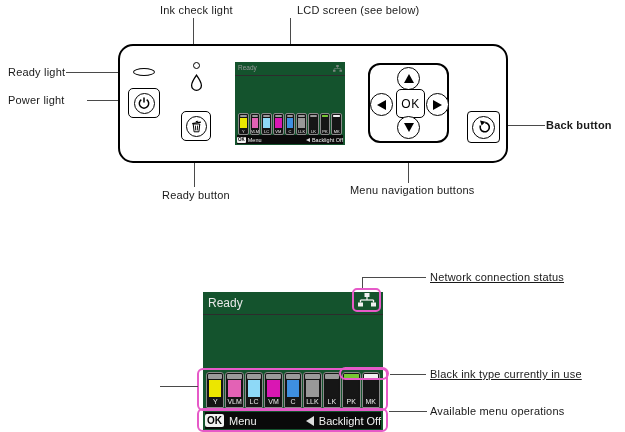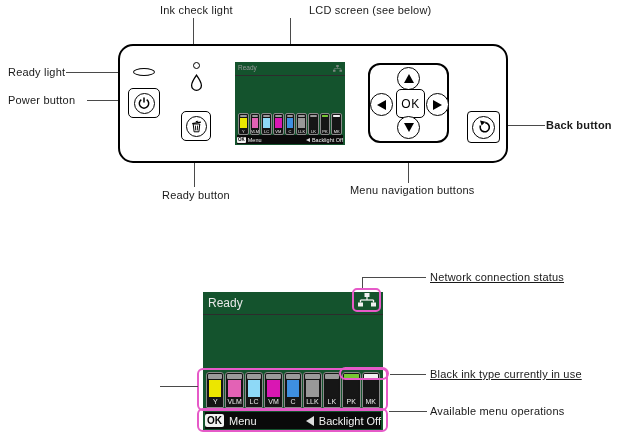"LCD screen (see below)" div.callout { left: 264px -> 252px }
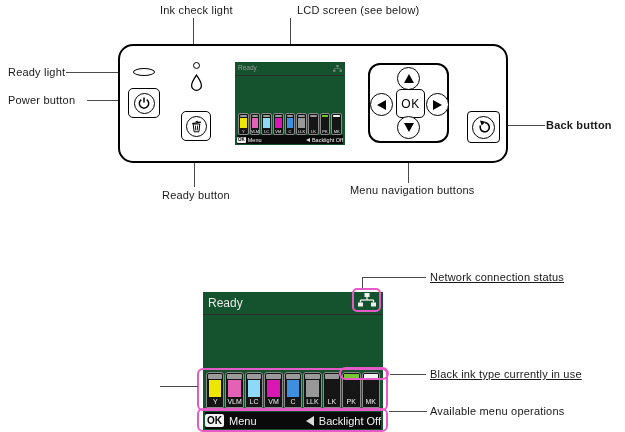"Power button" div.callout { text: button -> light }
